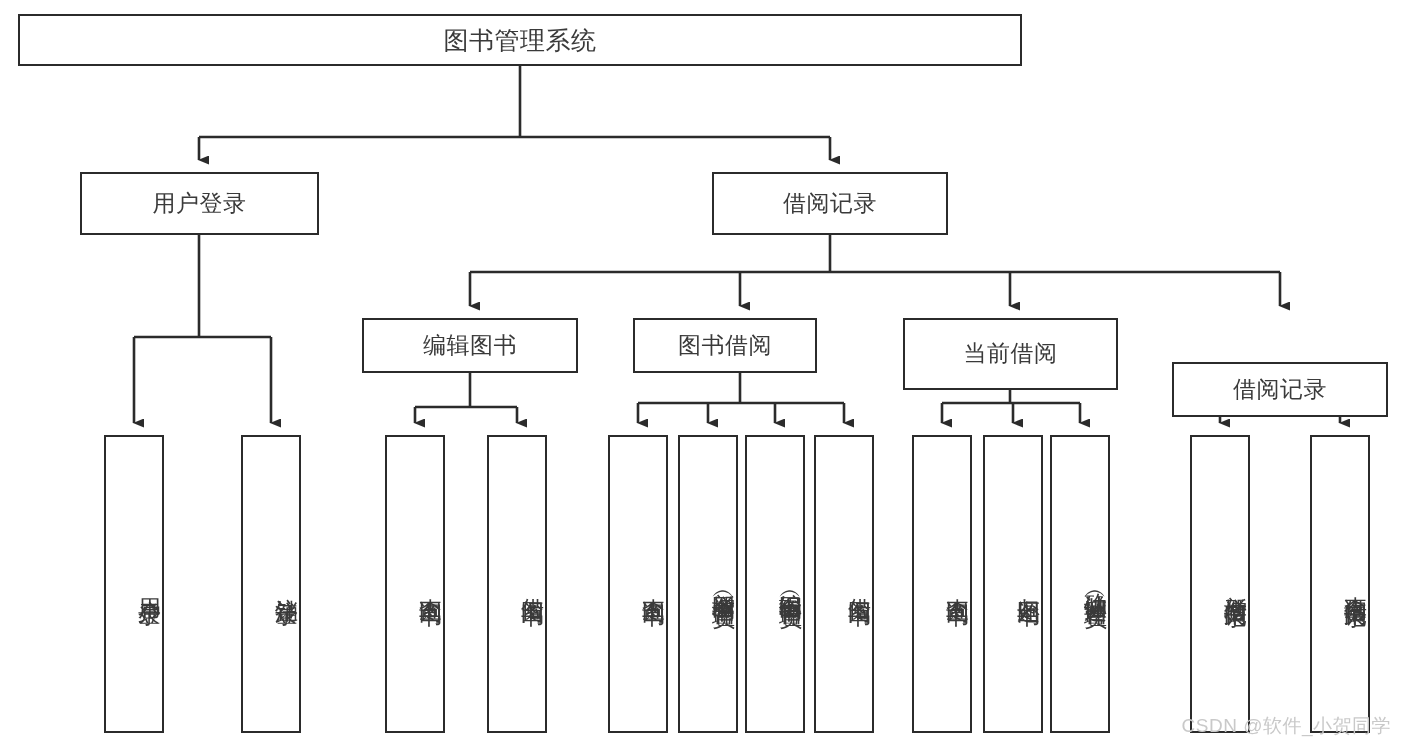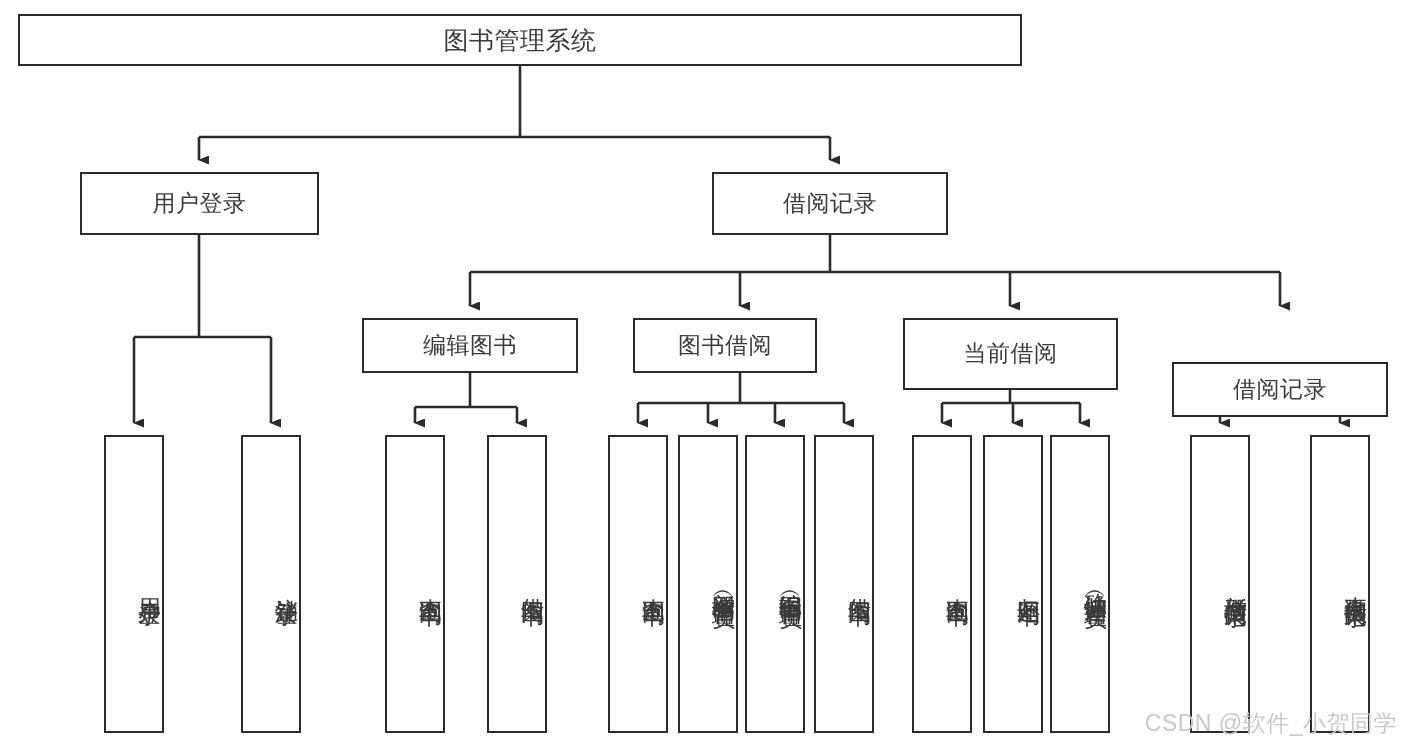"CSDN @软件_小贺同学" #watermark { font-size: 23px -> 19px; right: 8px -> 14px }
